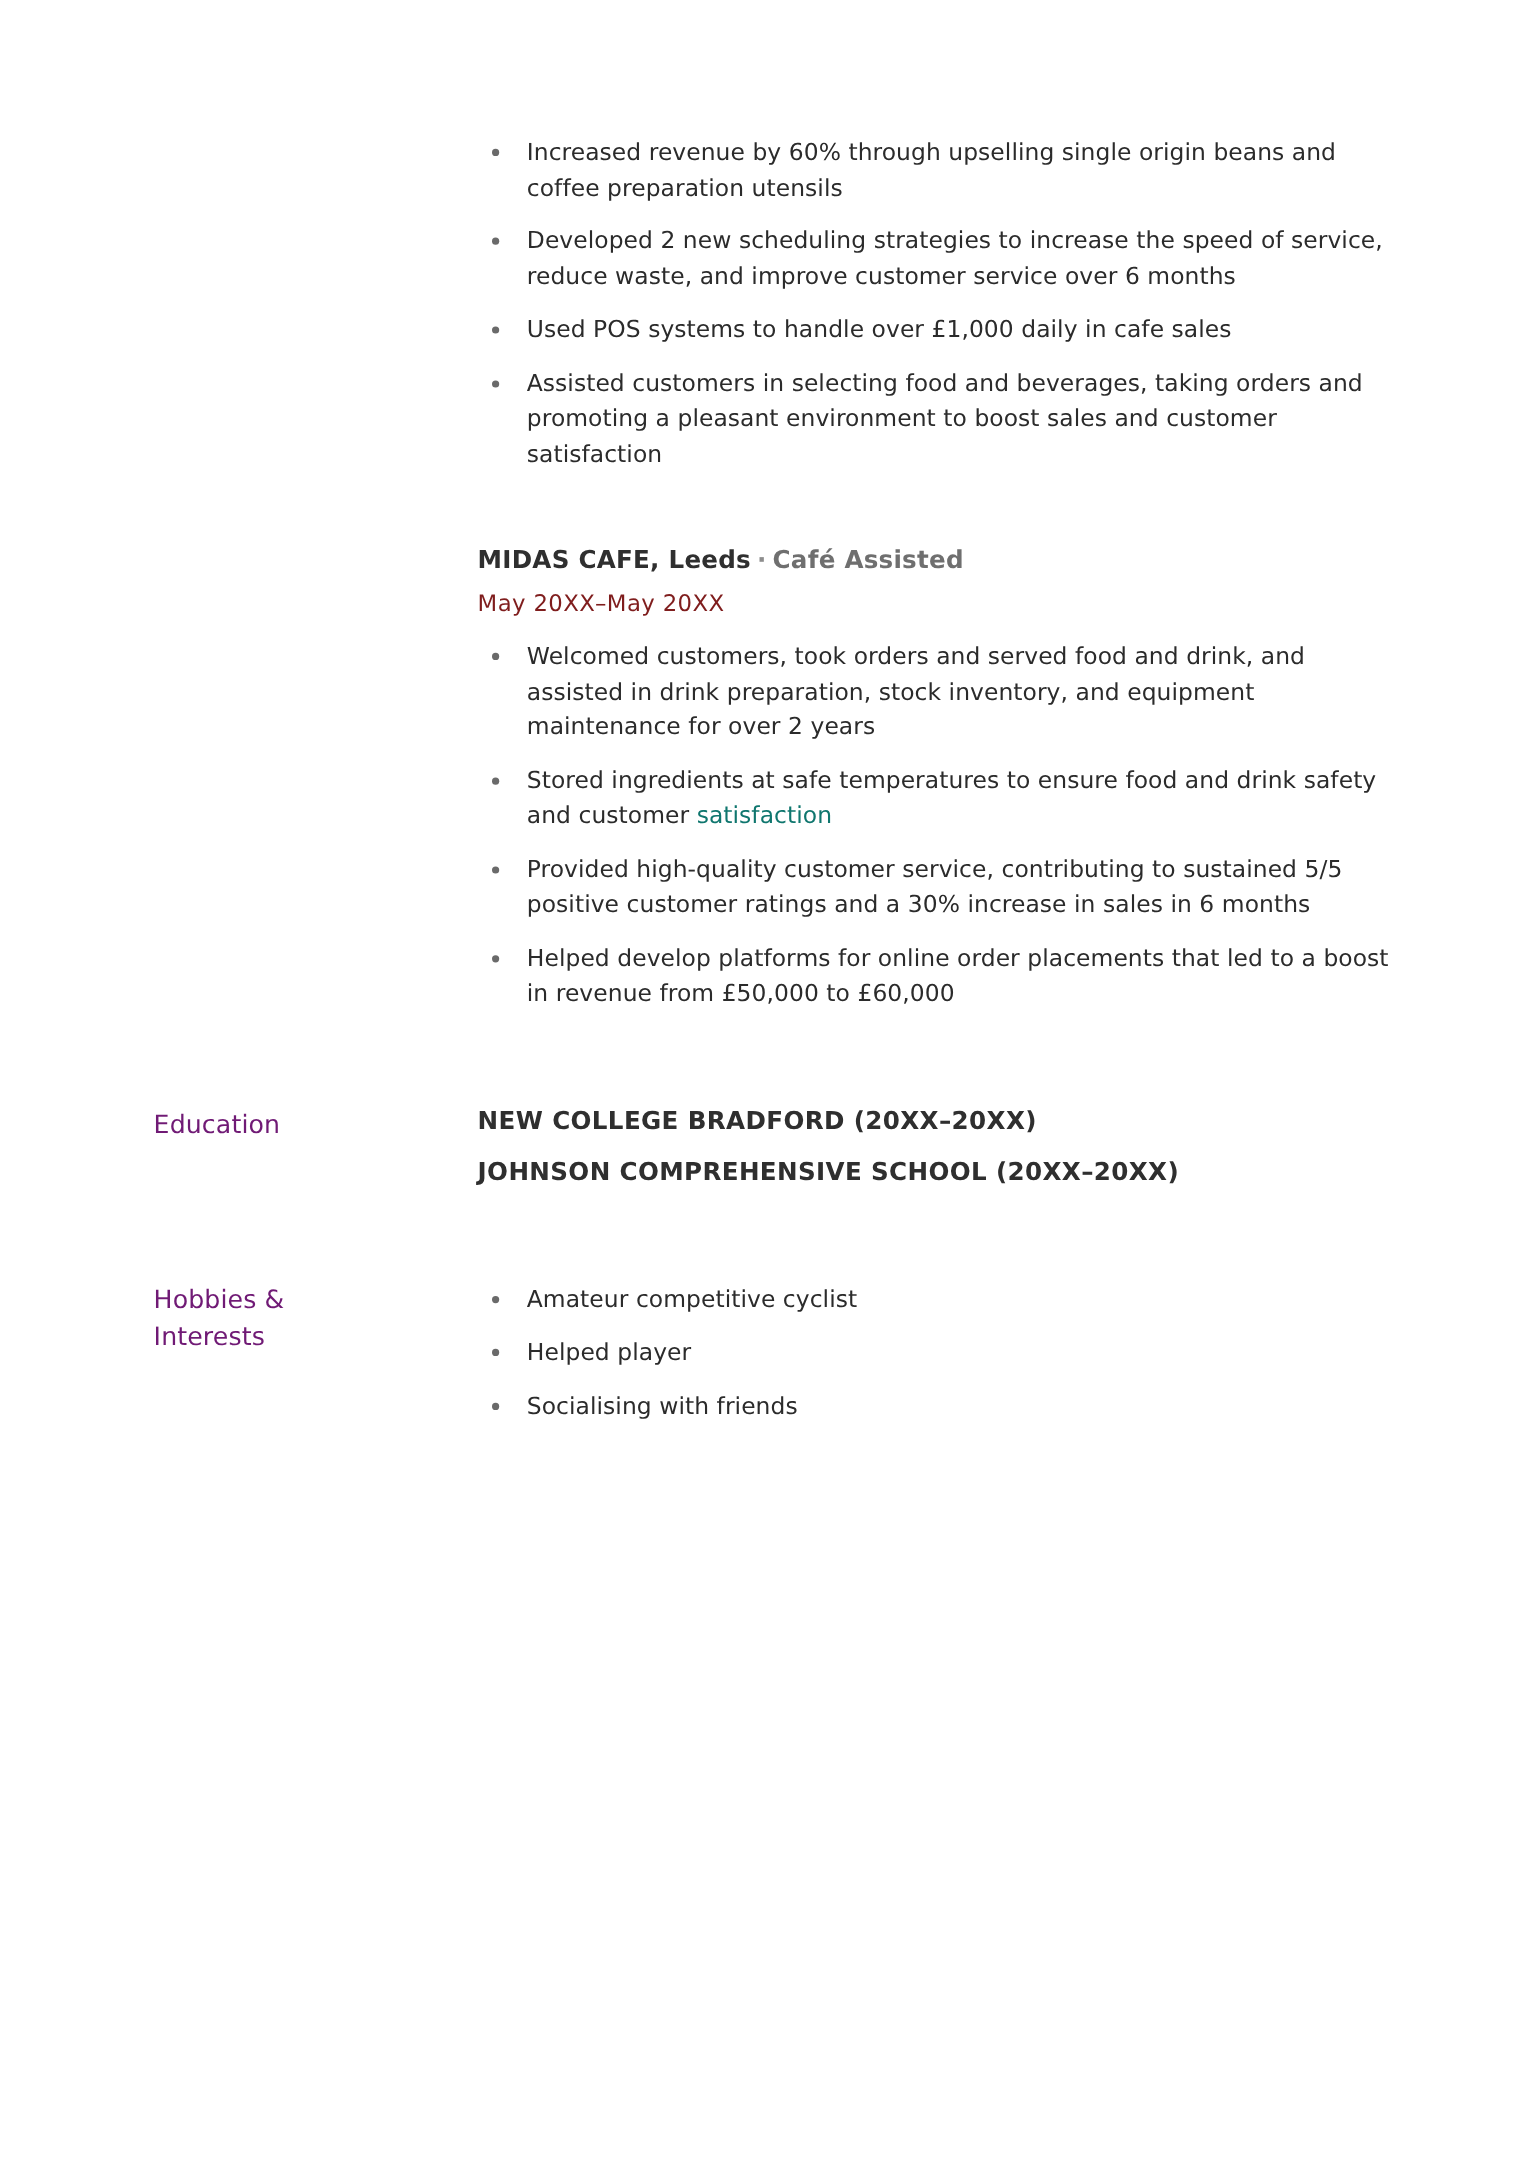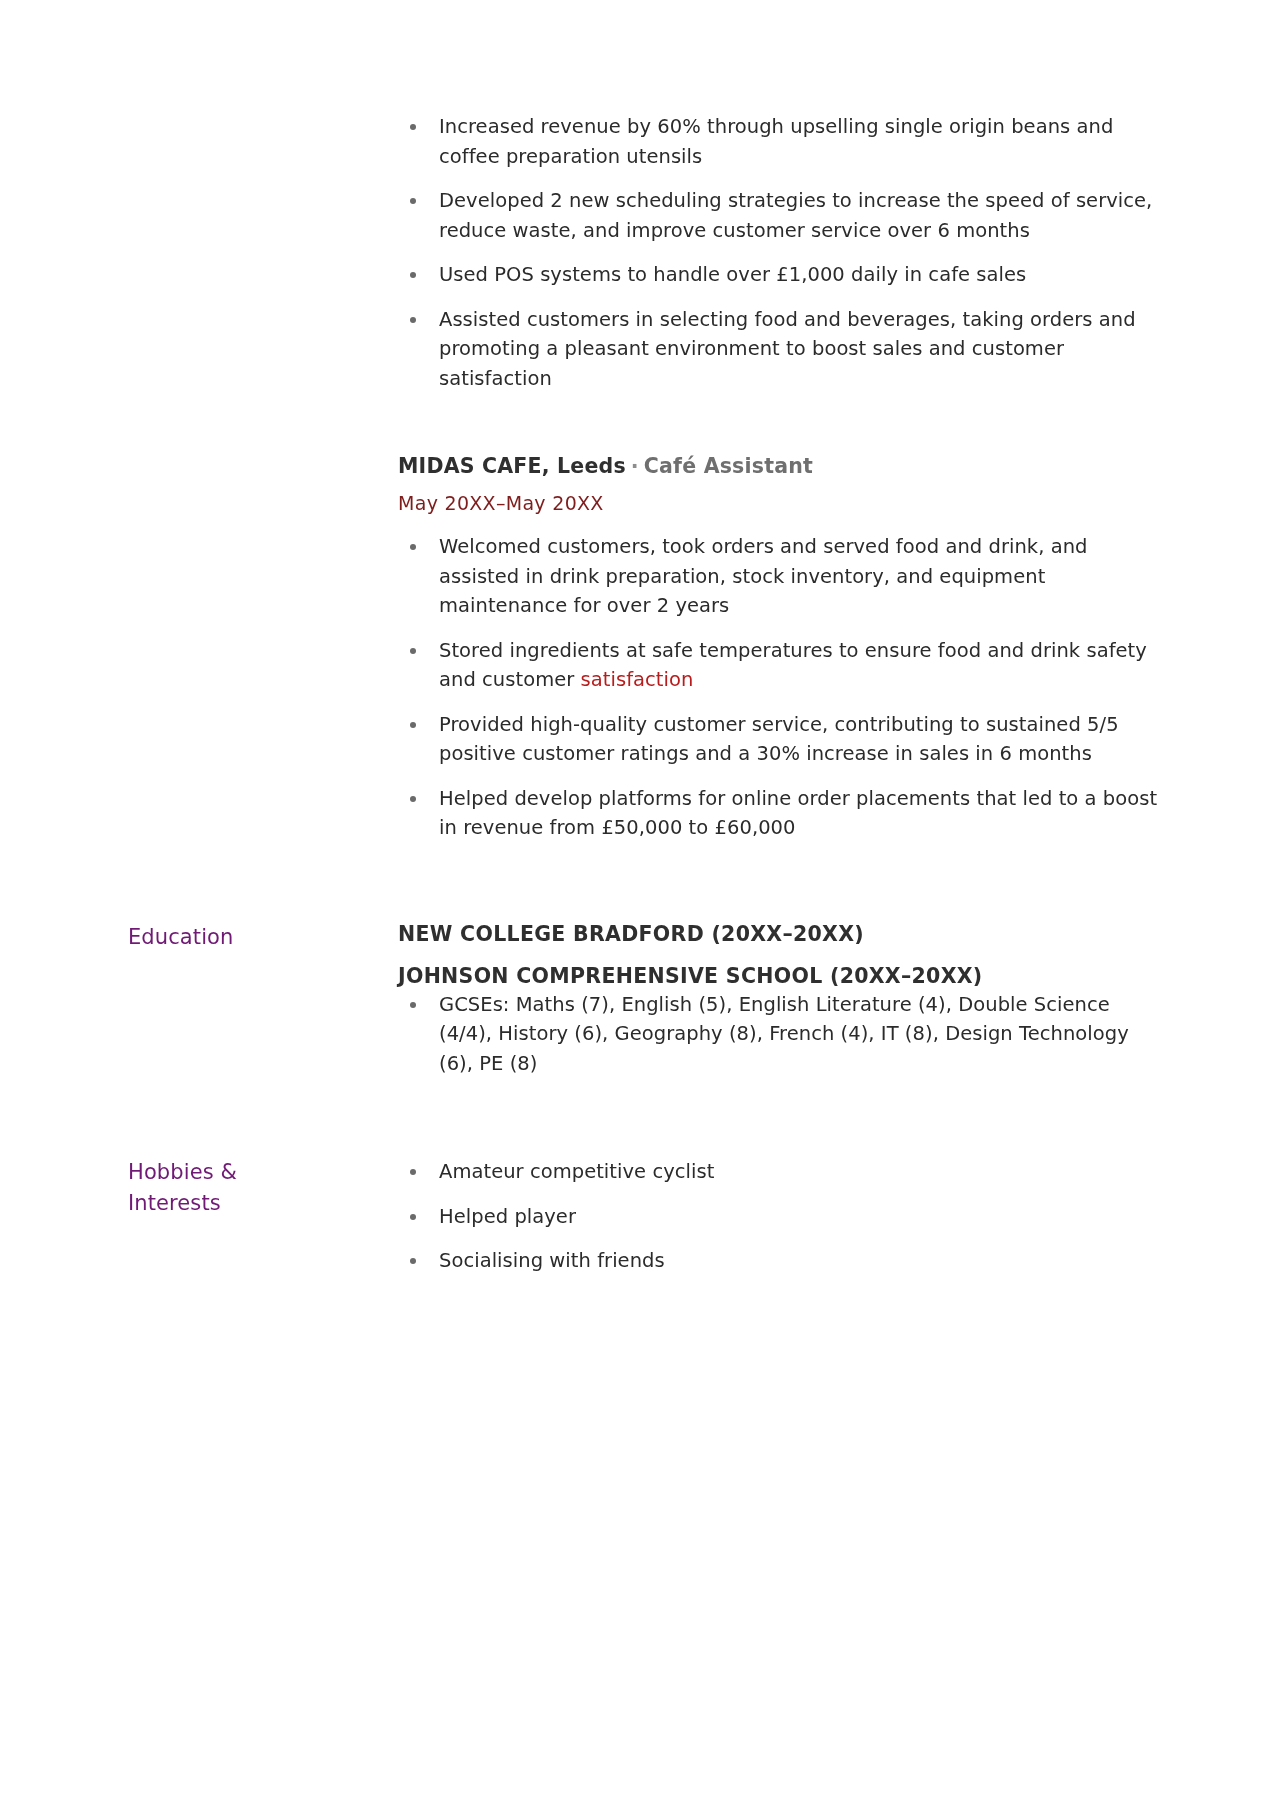"Café Assistant" span.role { text: Assistant -> Assisted }
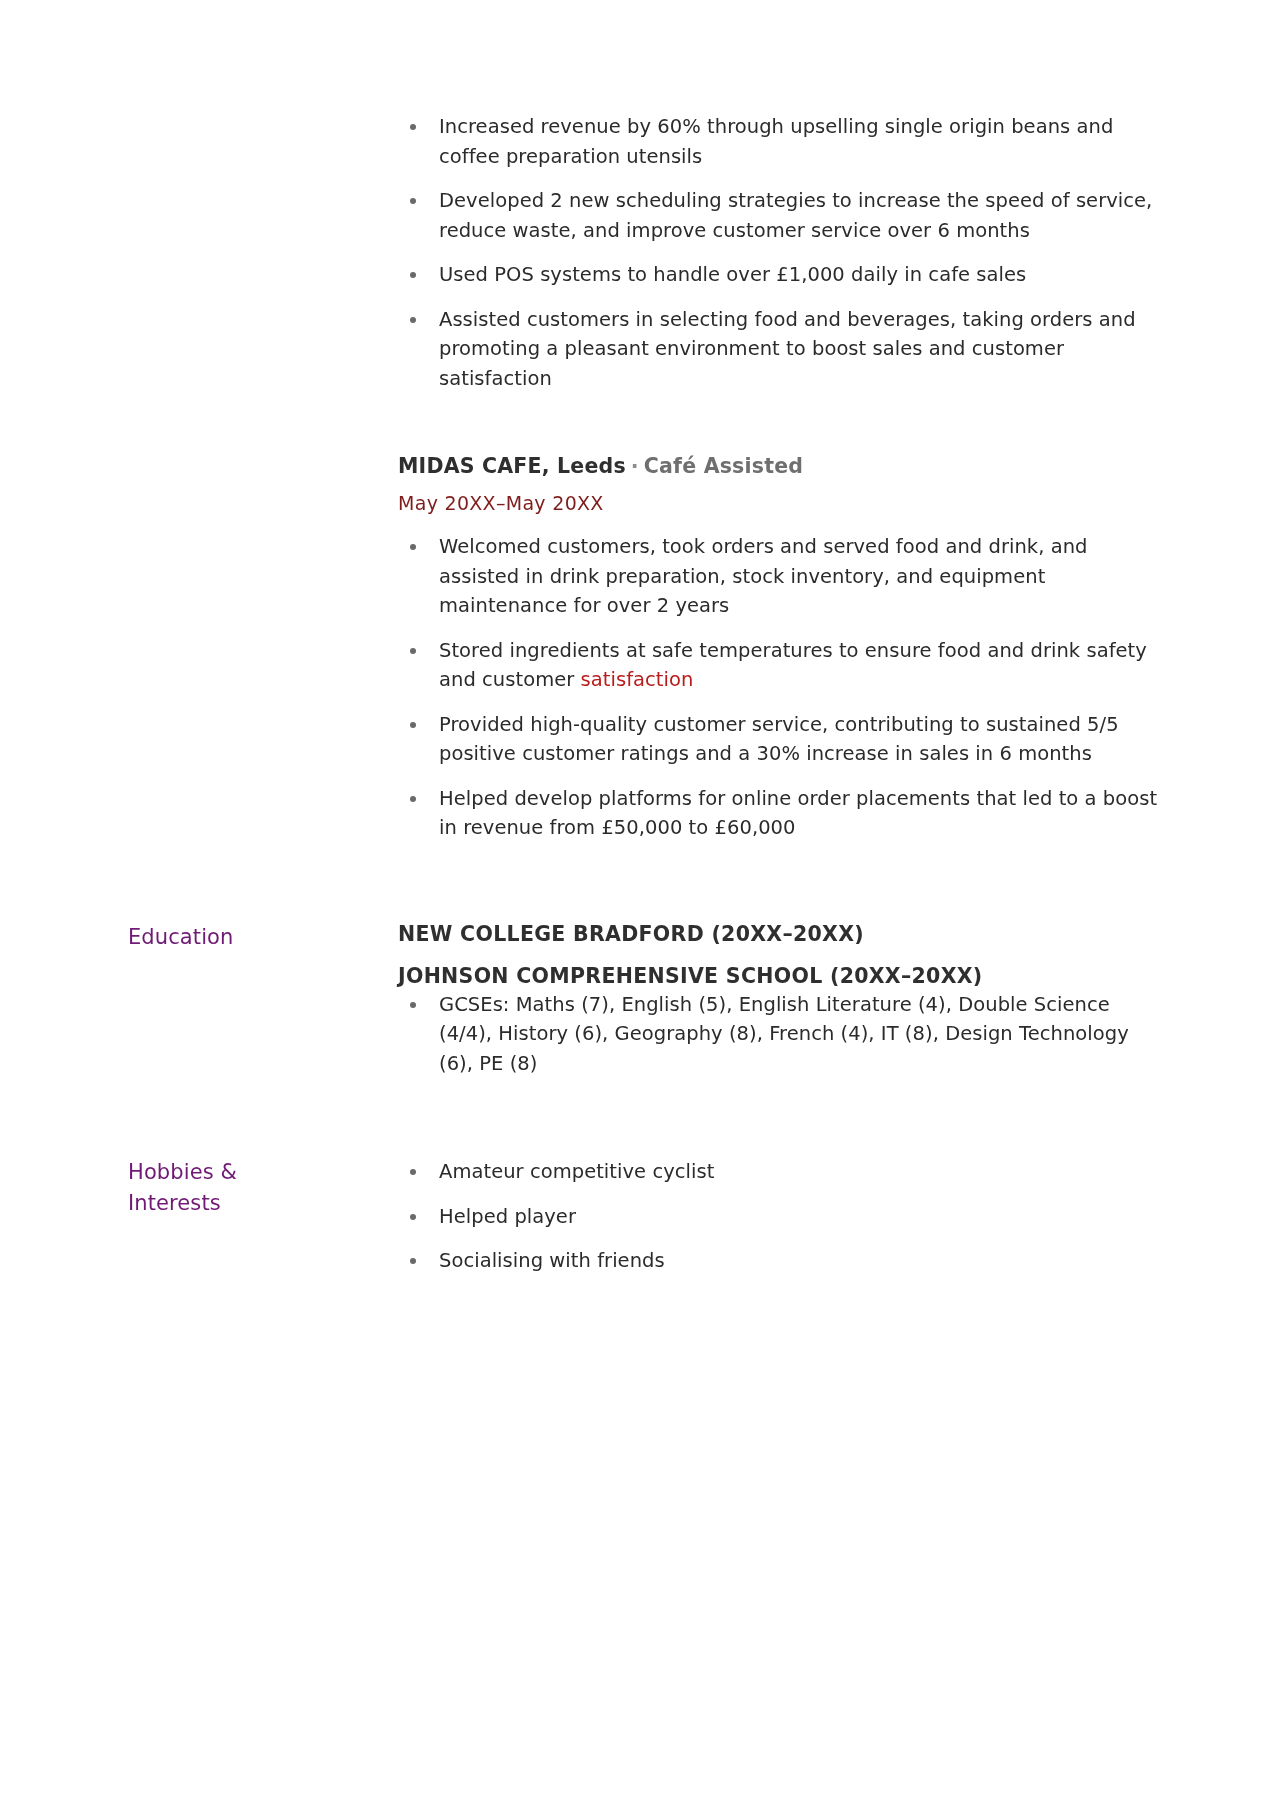"satisfaction" .muted-run { color: #b91c1c -> #0f766e }
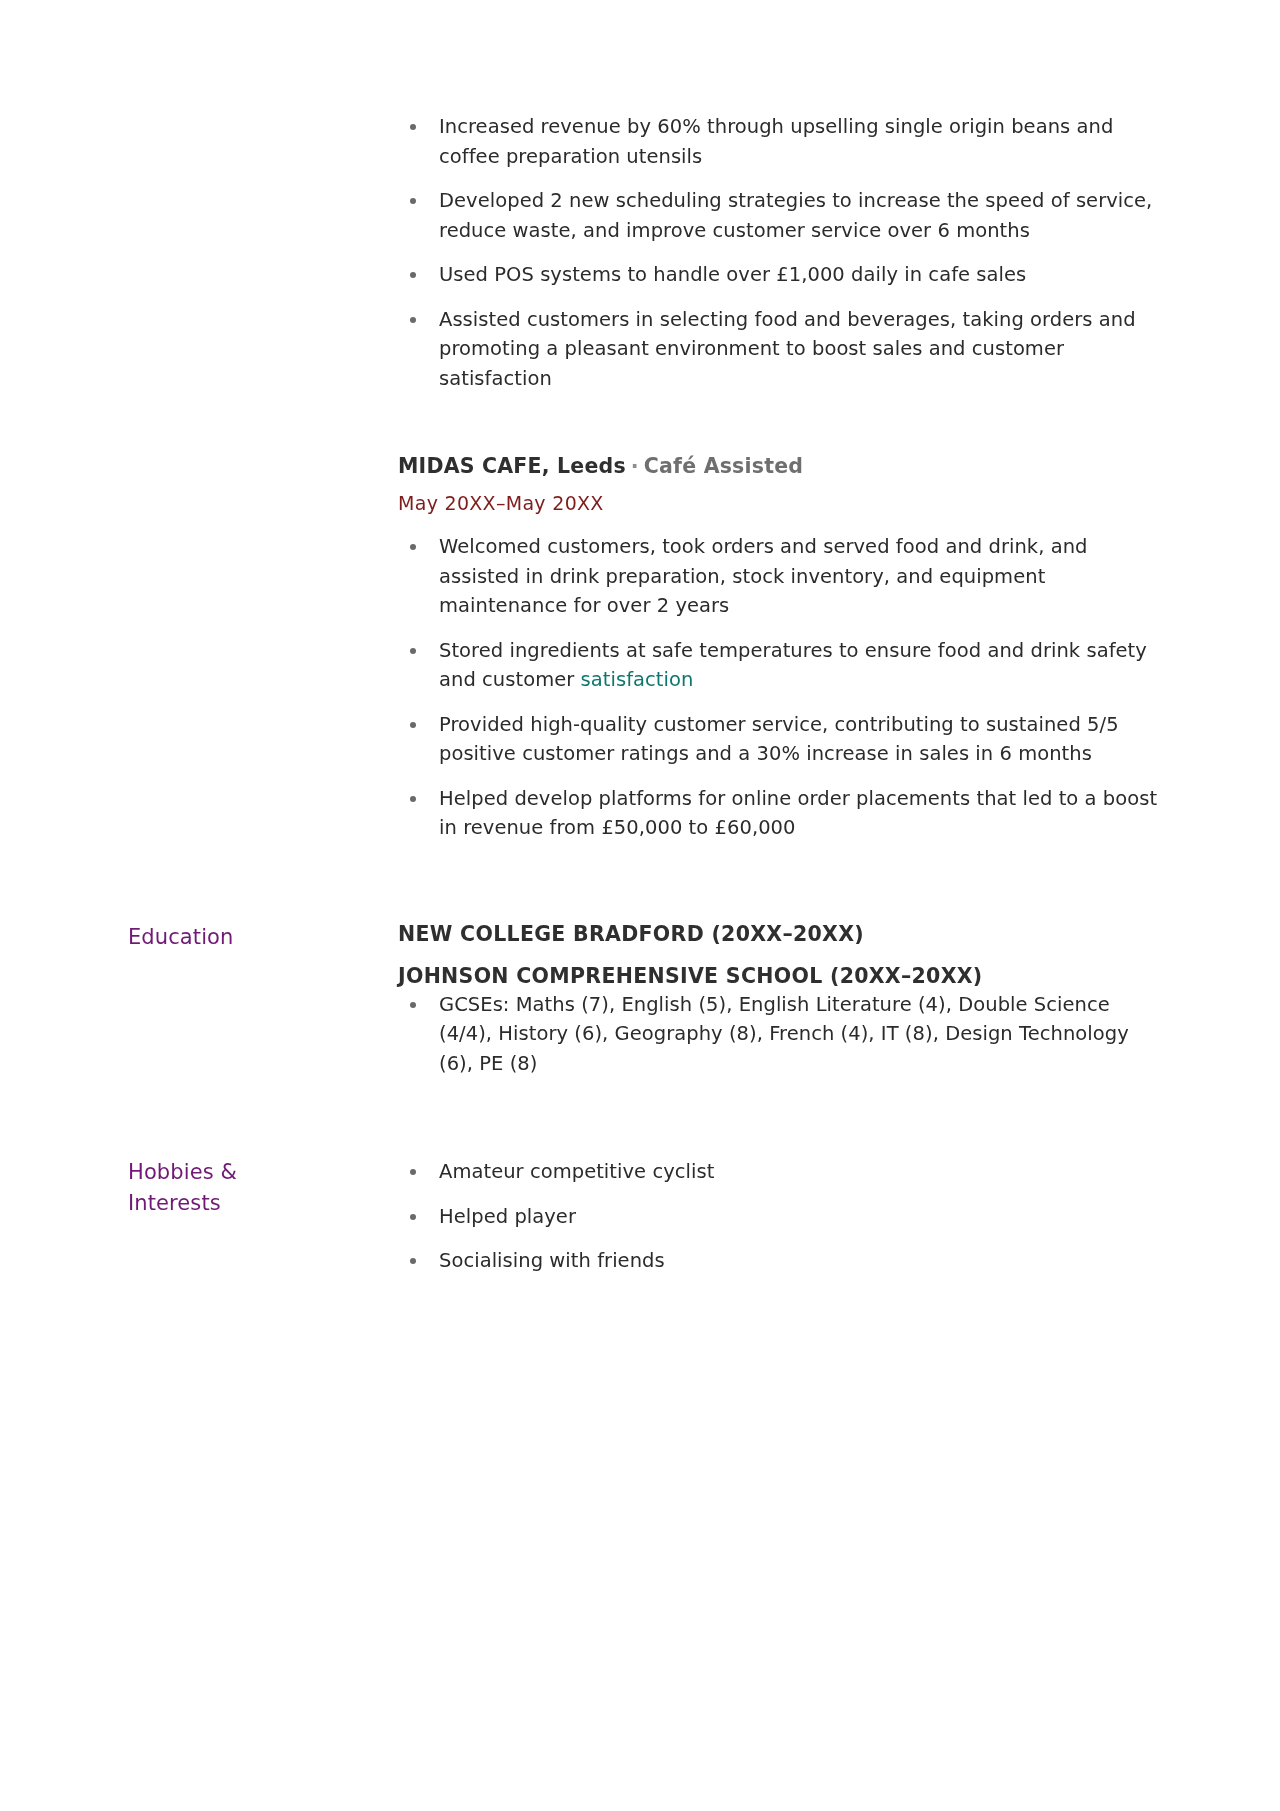"GCSEs: Maths (7), English (5)," ul.bullets { html: <ul> <li>GCSEs: Maths (7), English (5), English Literature (4), Double Science (4/4), History (6), Geography (8), French (4), IT (8), Design Technology (6), PE (8)</li> </ul> -> none }
